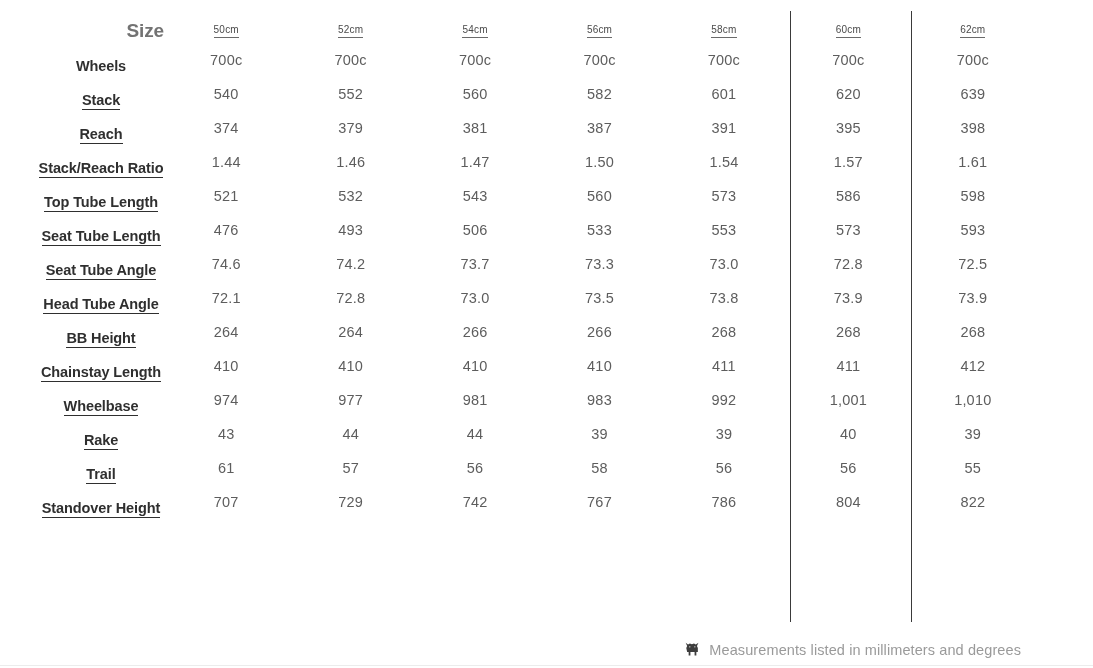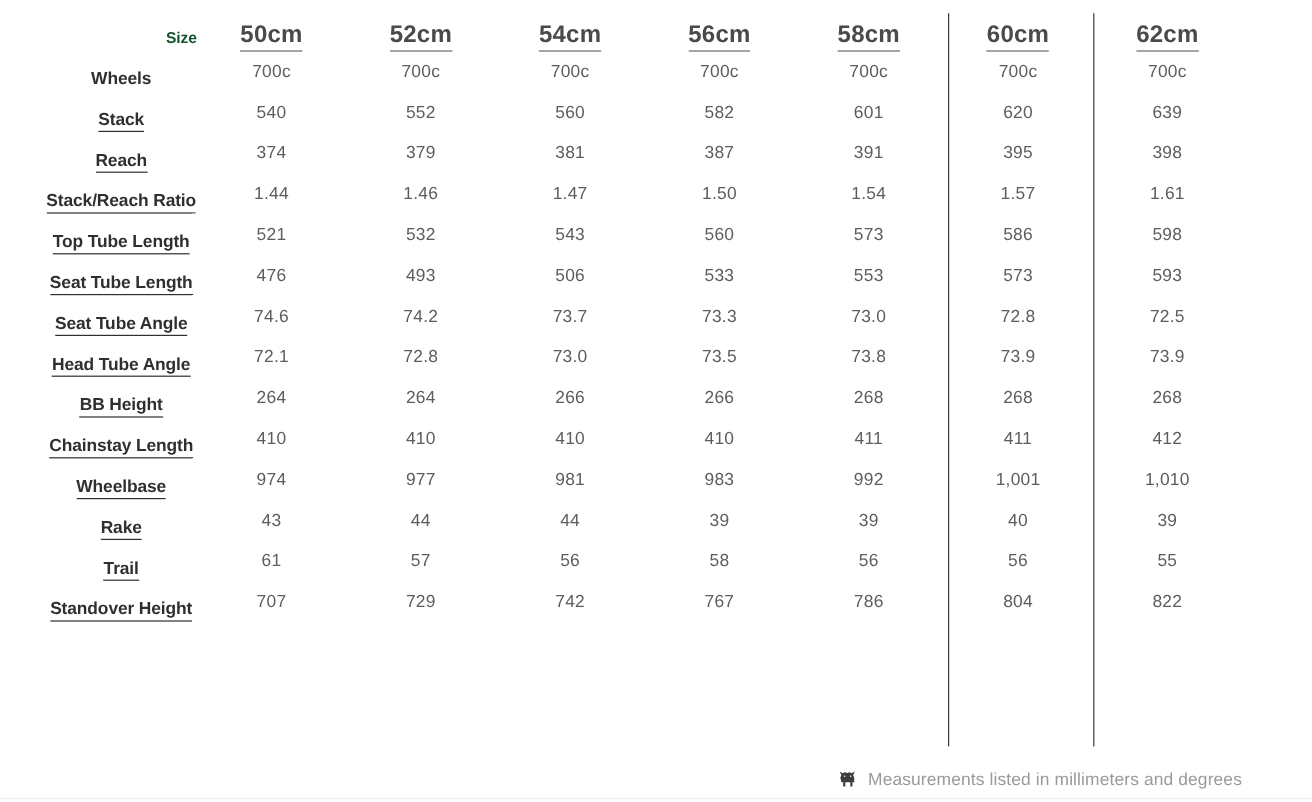"Size" .hdr-label { color: #14532d -> #737373; font-size: 13px -> 19px }
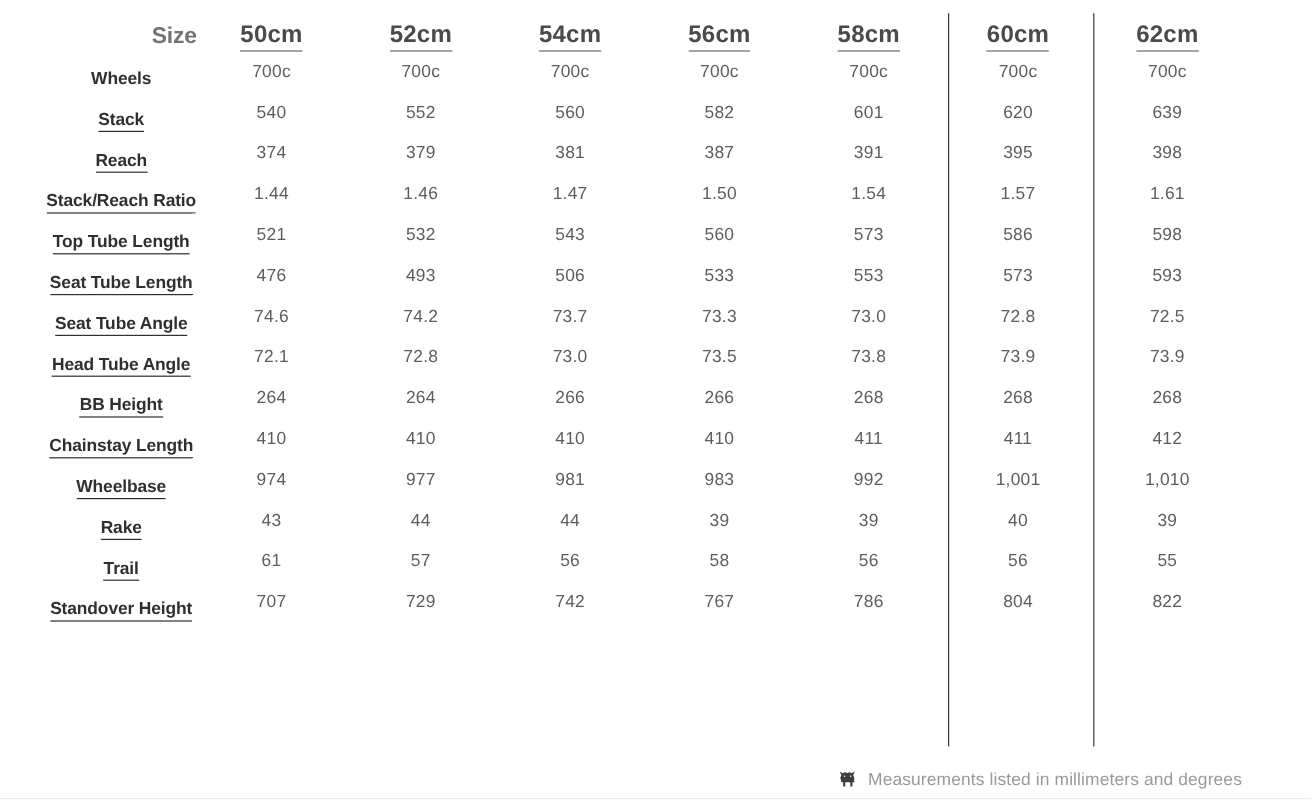"50cm" .hdr-size { font-size: 20px -> 10px; font-weight: 700 -> 400 }
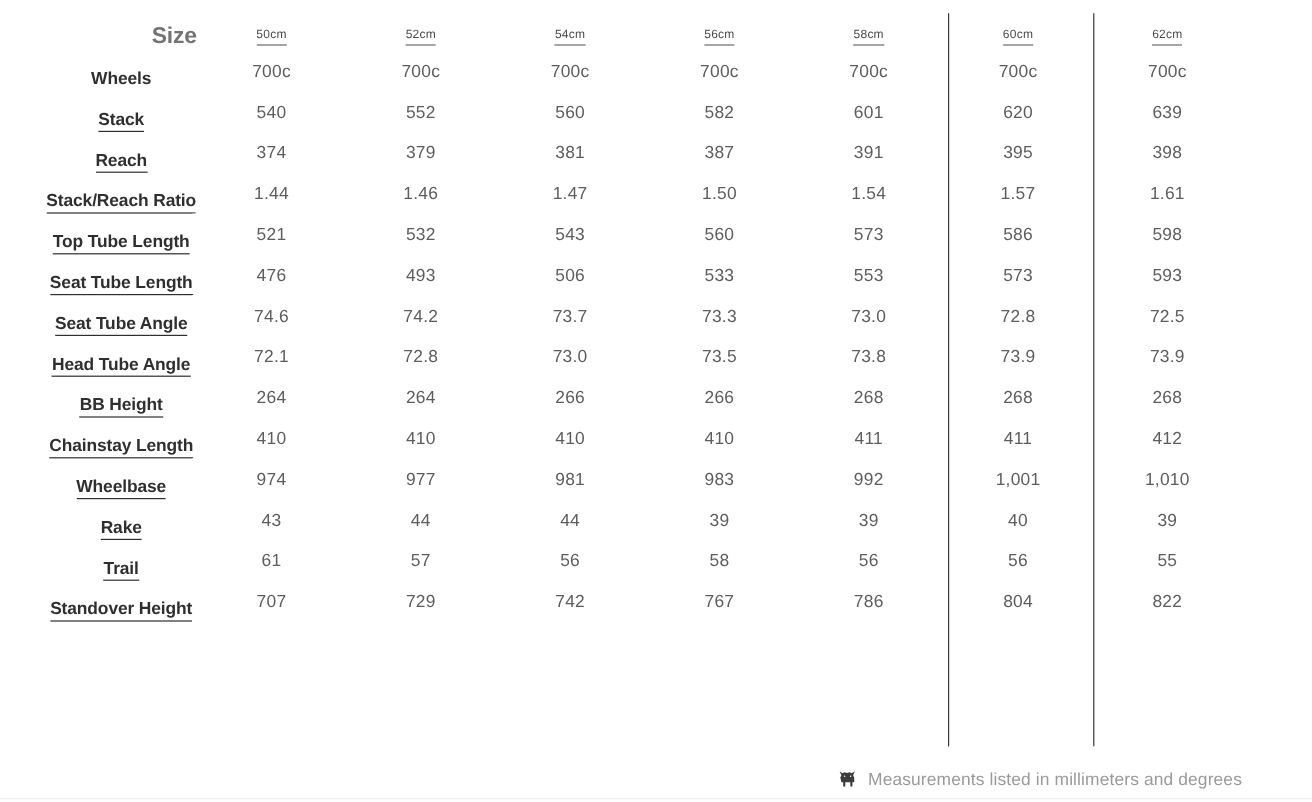"Measurements listed in millimeters and" .footnote { right: 58px -> 72px }
